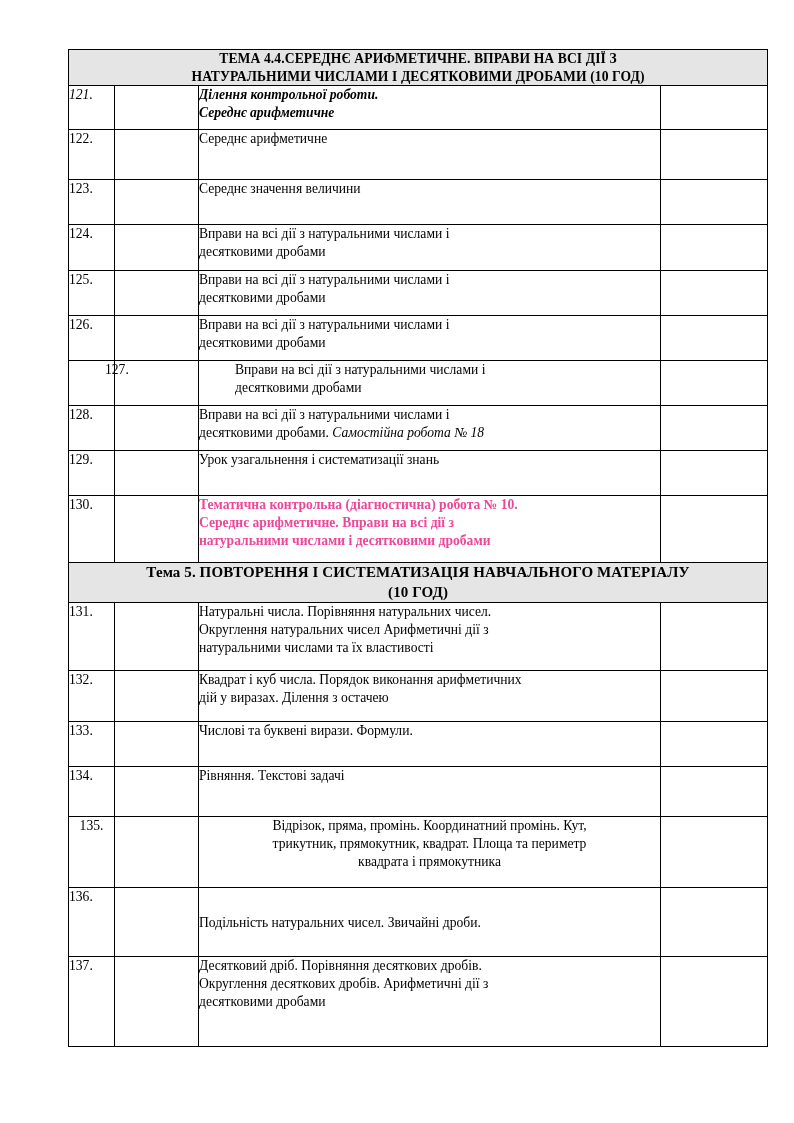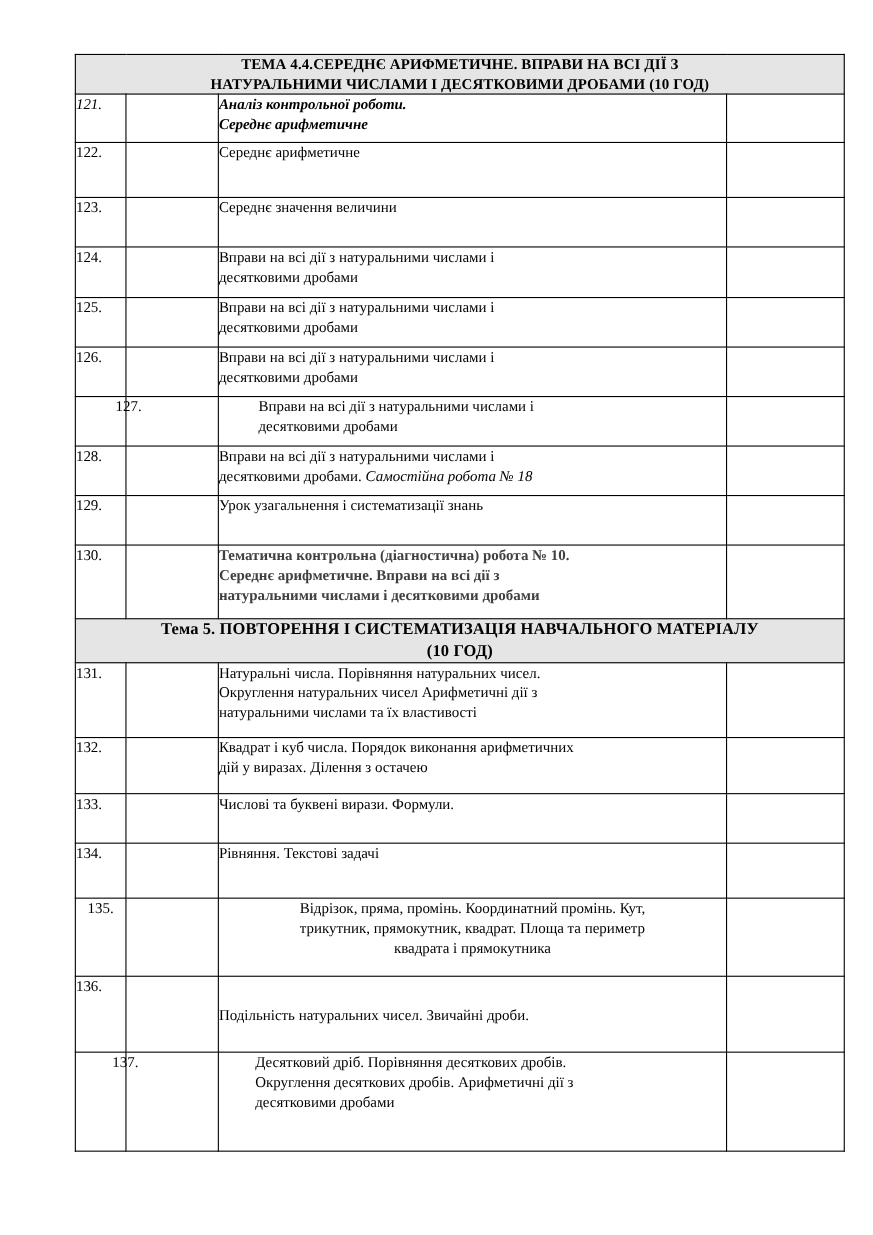"Аналіз контрольної роботи." span.l { text: Аналіз -> Ділення }
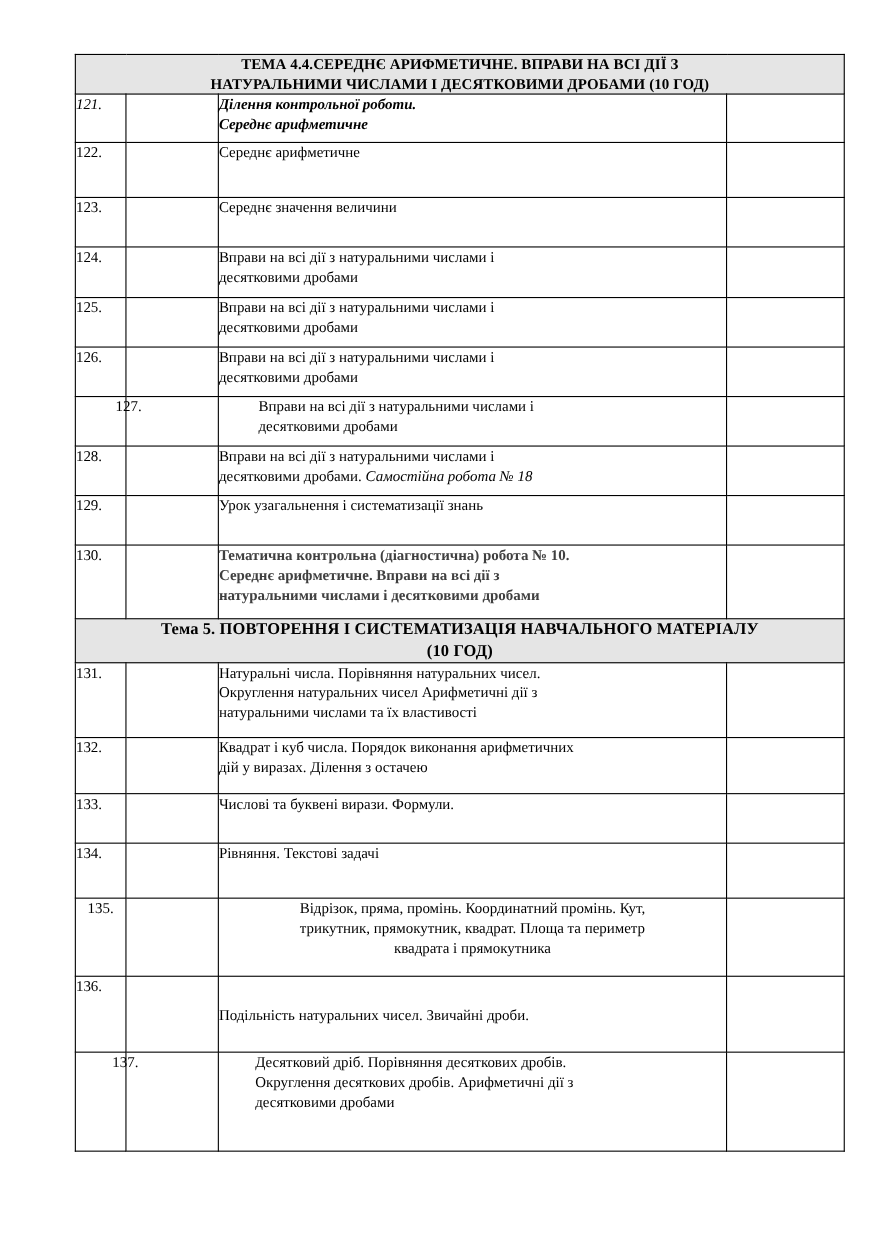"Тематична контрольна (діагностична)" td.topic.red { color: #404040 -> #ec4899 }
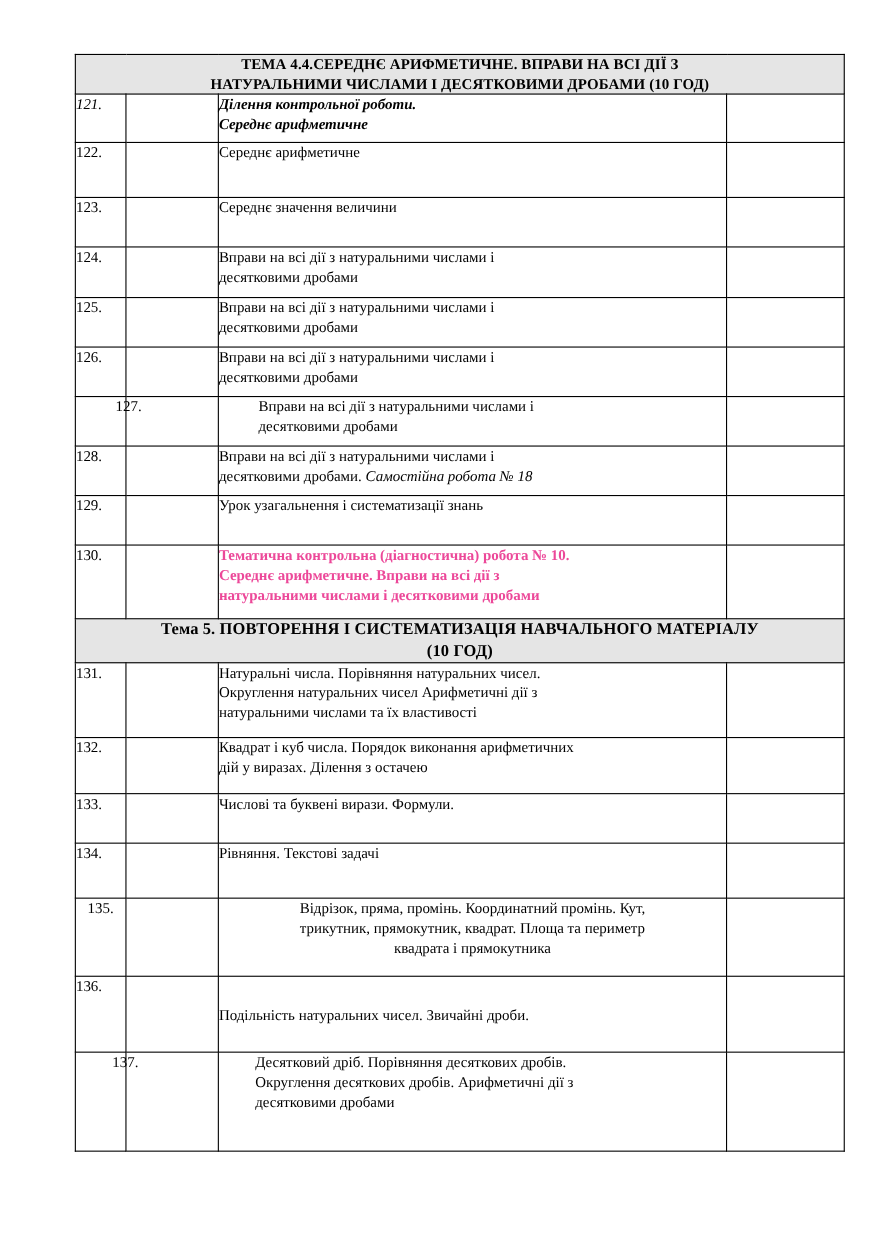"137." tr.r137 td { padding-left: 33px -> none }
